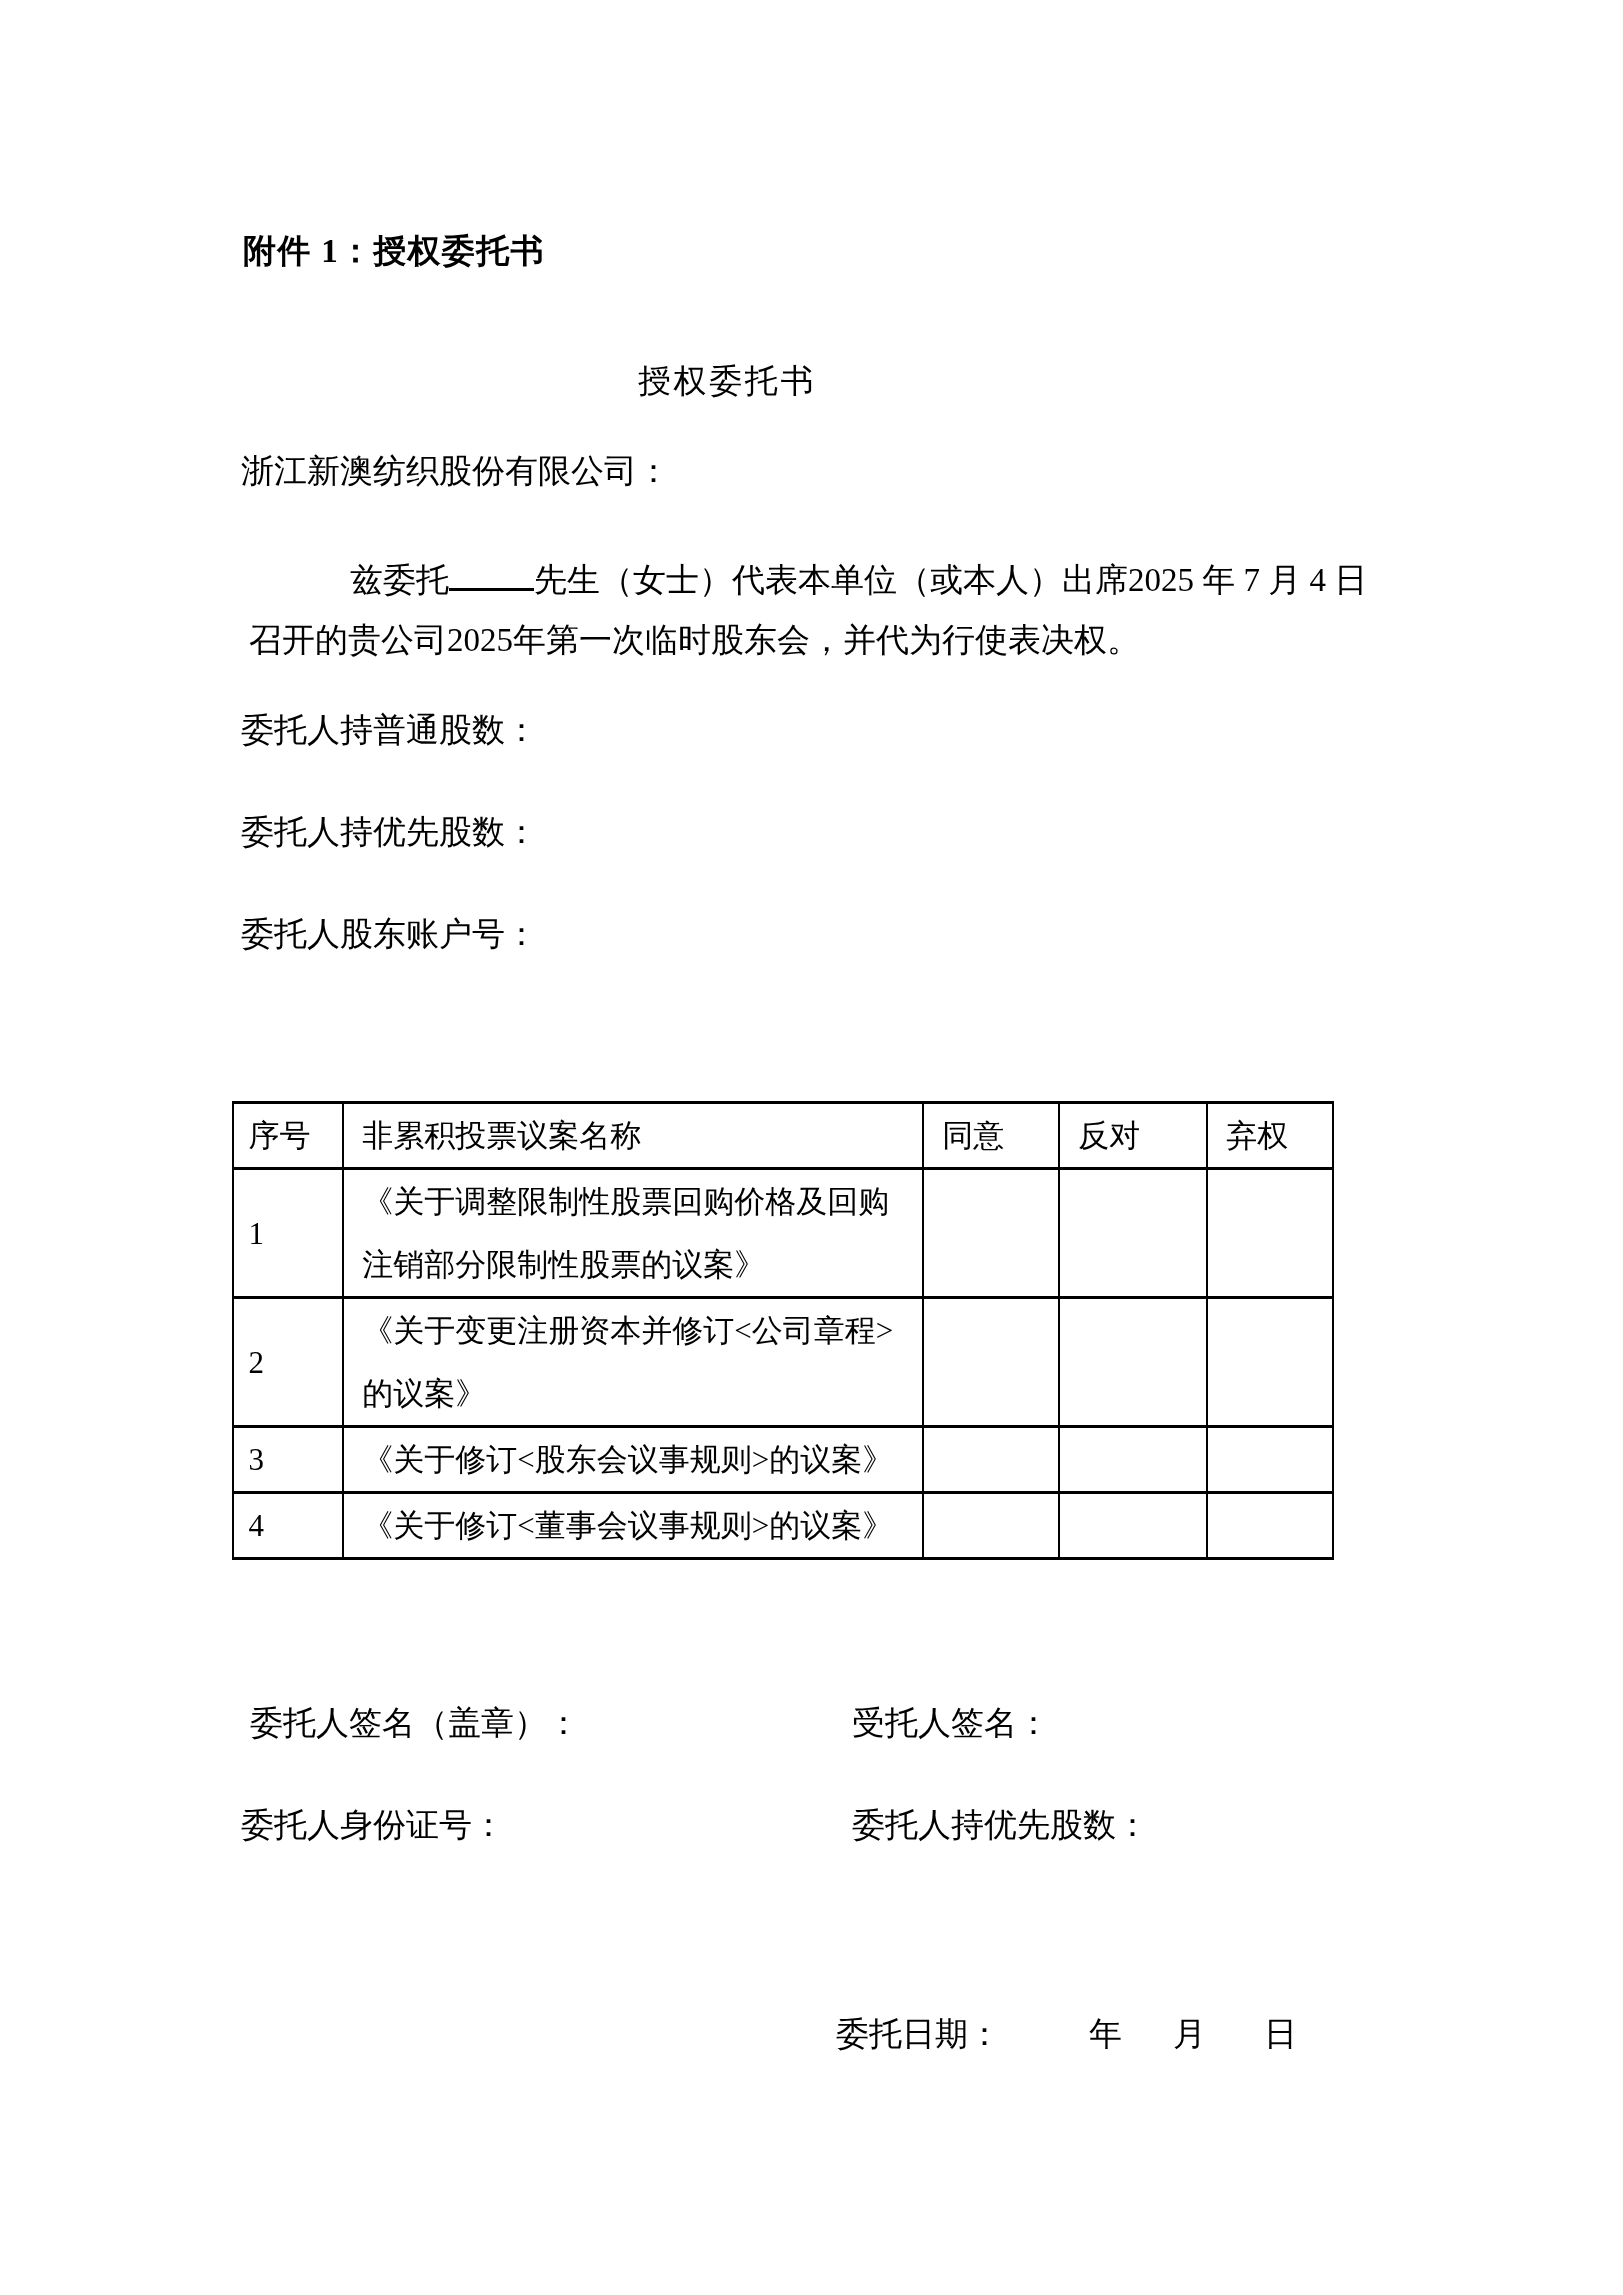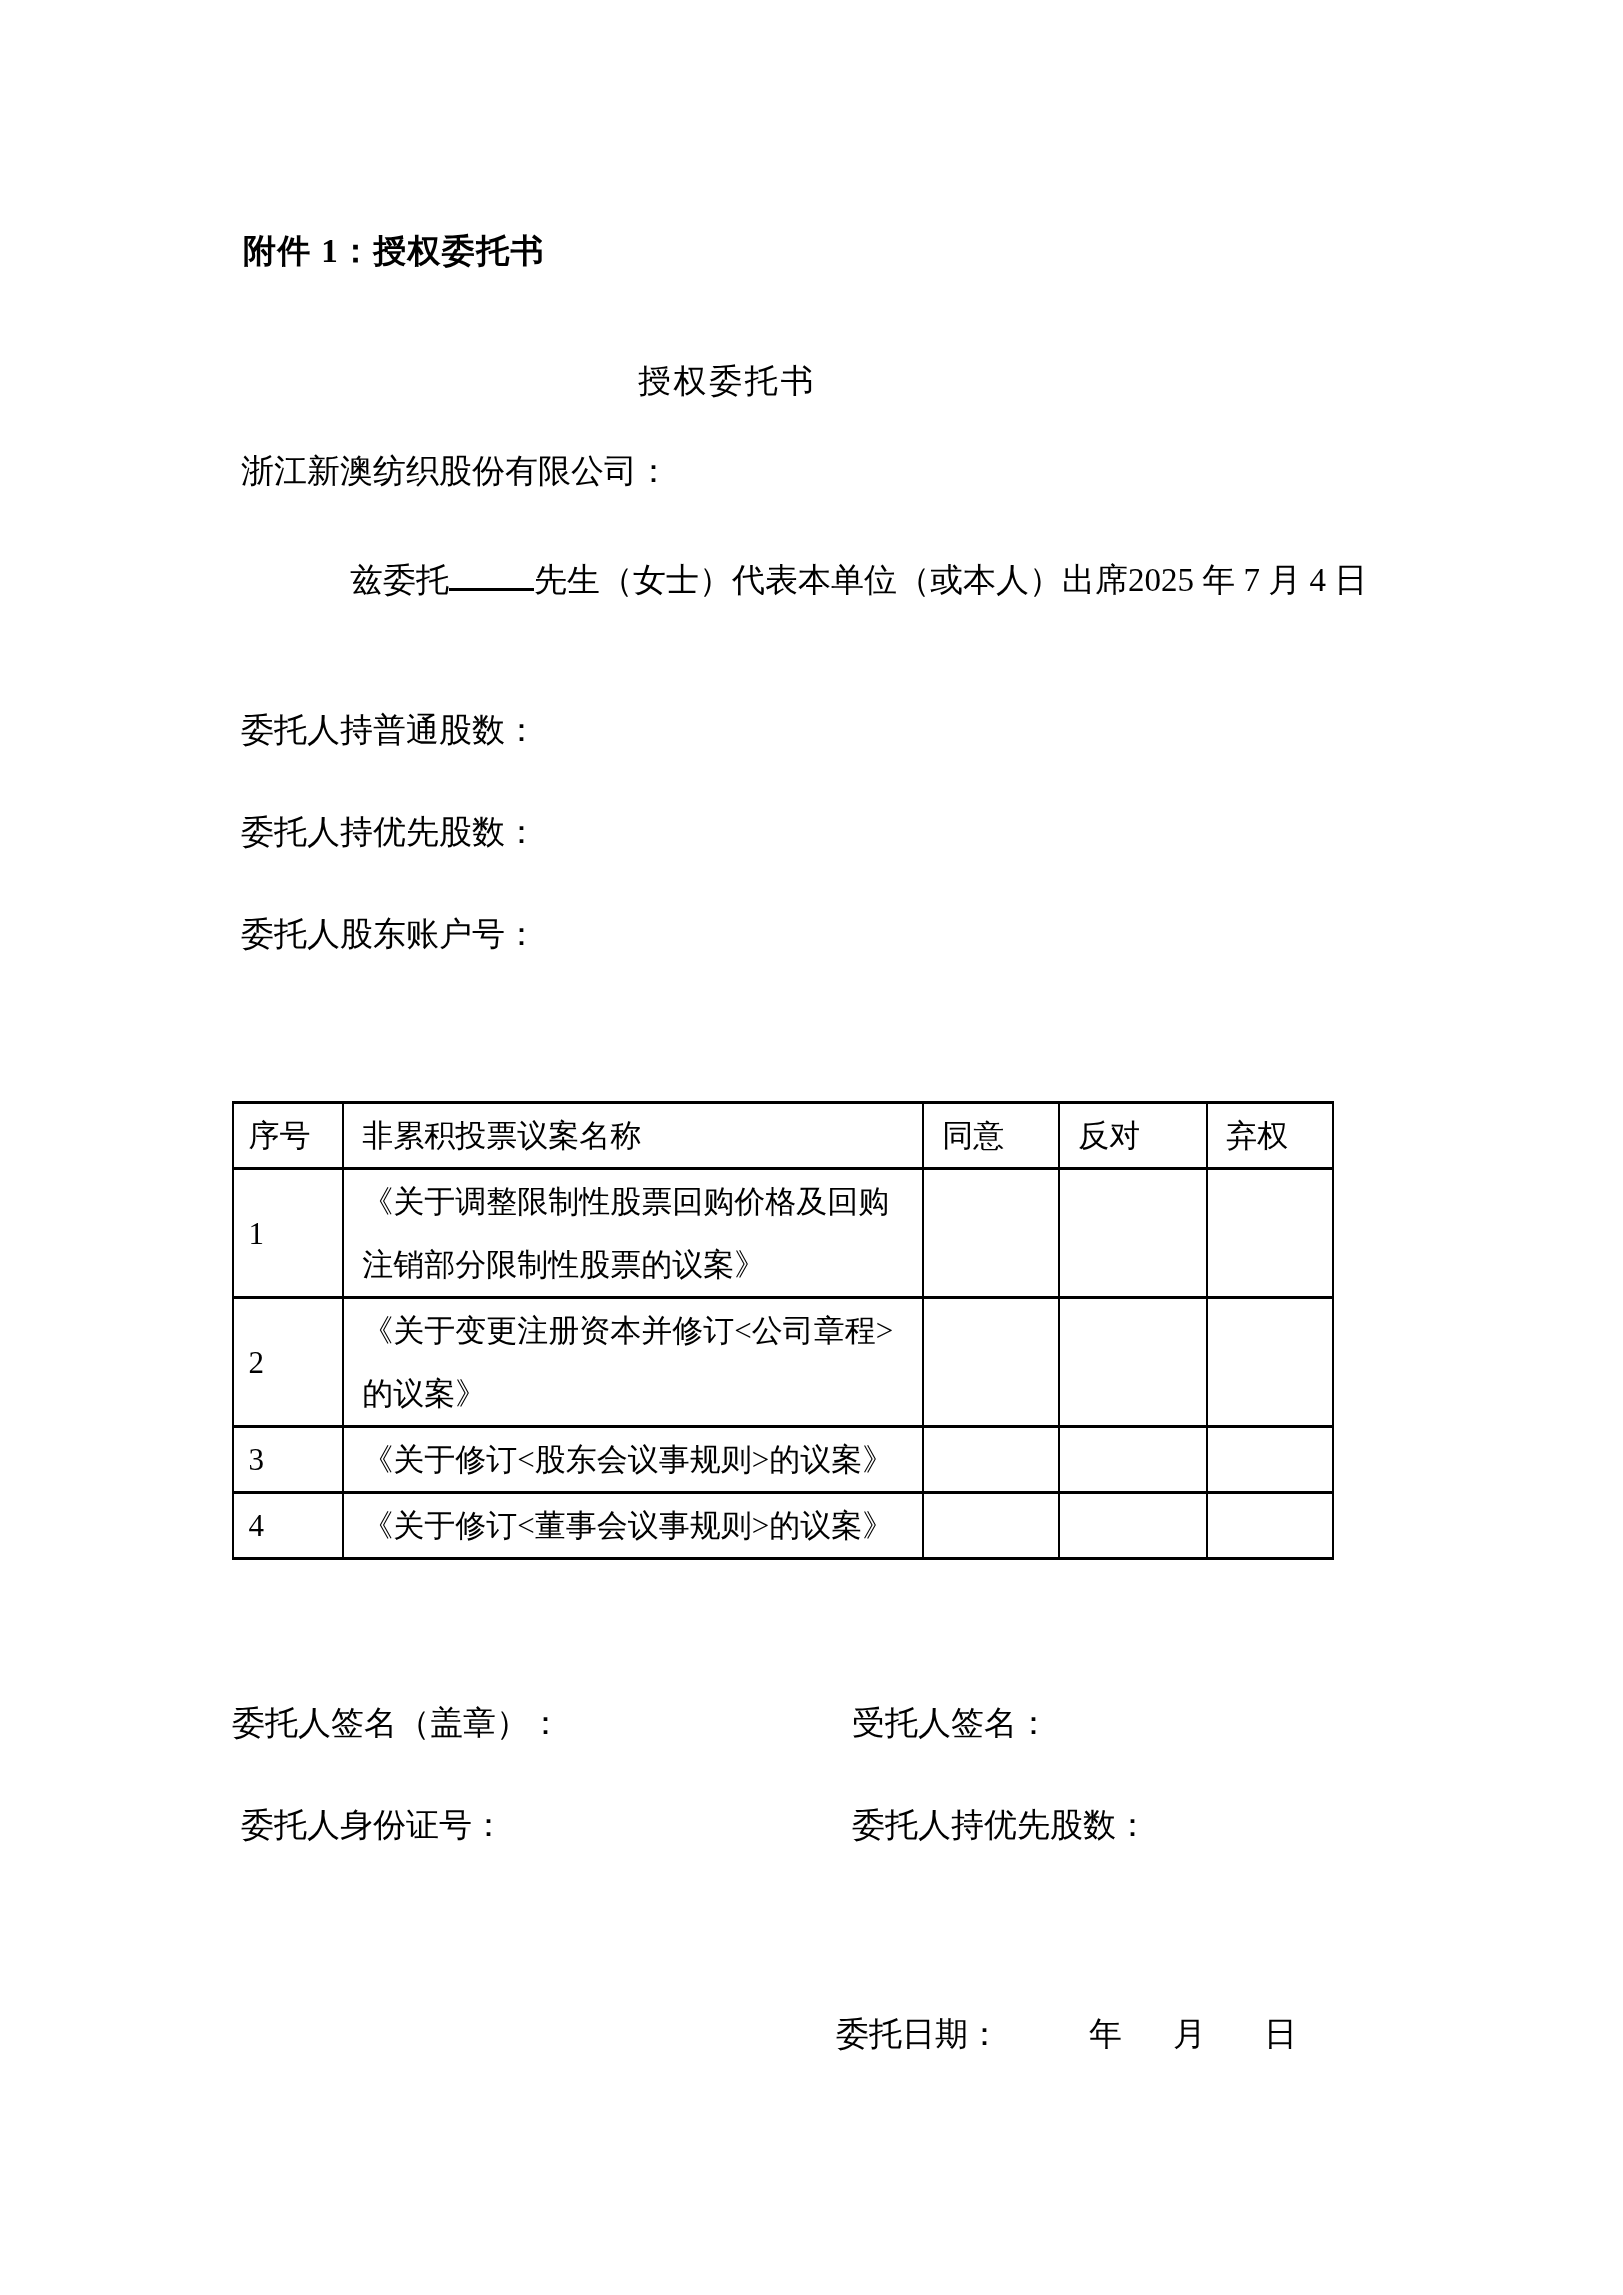"召开的贵公司2025年第一次临时股东会，并代为行使表决权。" span { html: none -> <span>召开的贵公司2025年第一次临时股东会，并代为行使表决权。</span> }
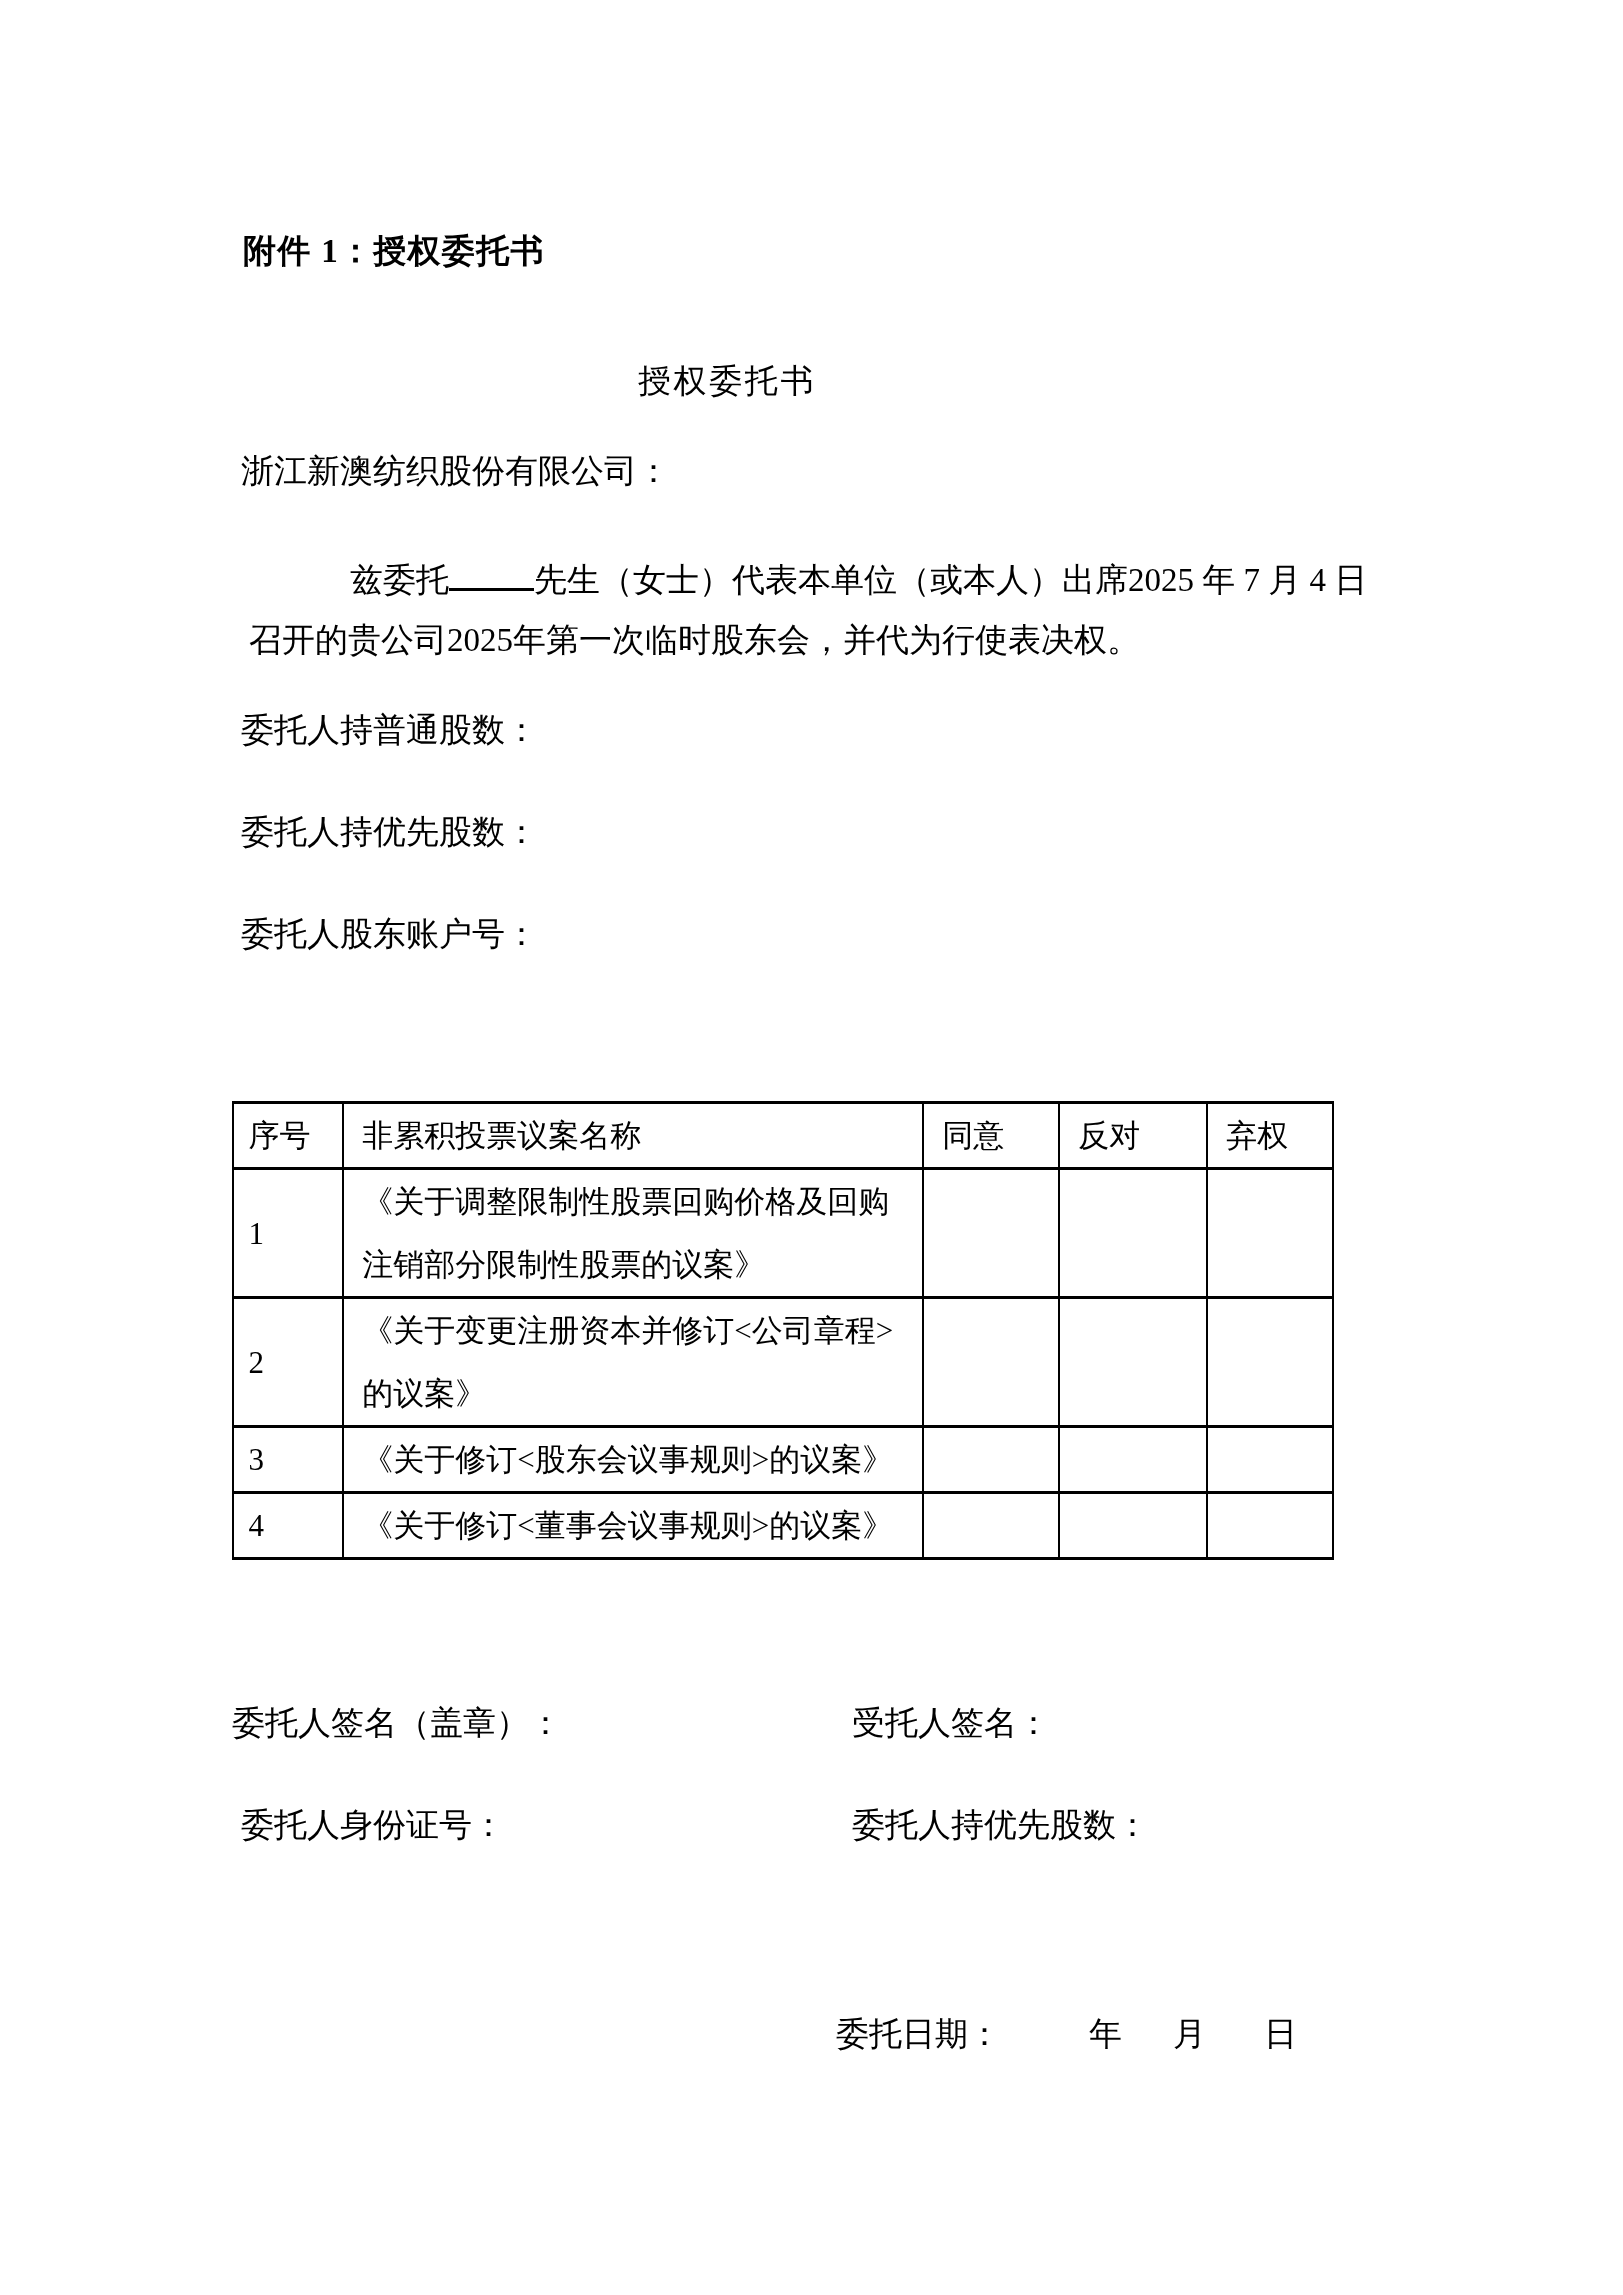"委托人签名（盖章）：" .sig-row1-left { left: 232px -> 250px }
